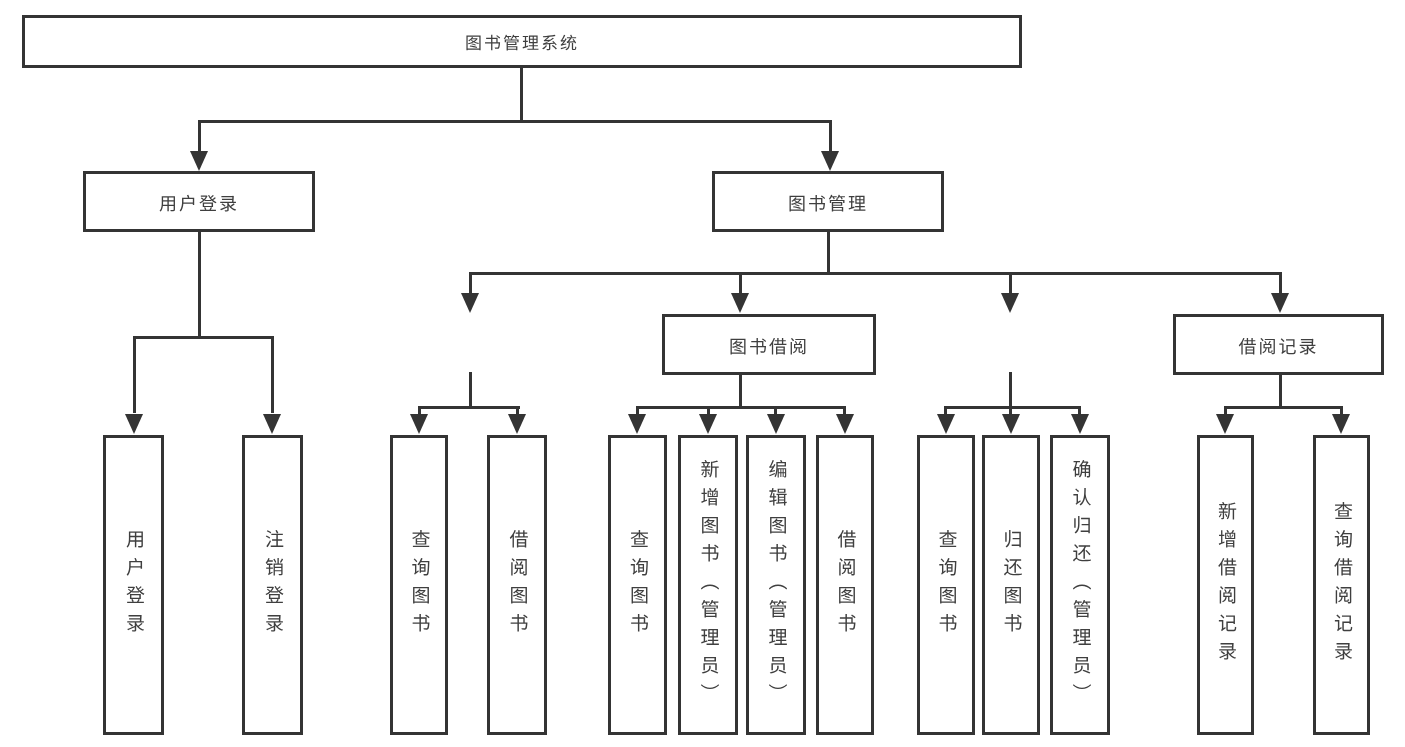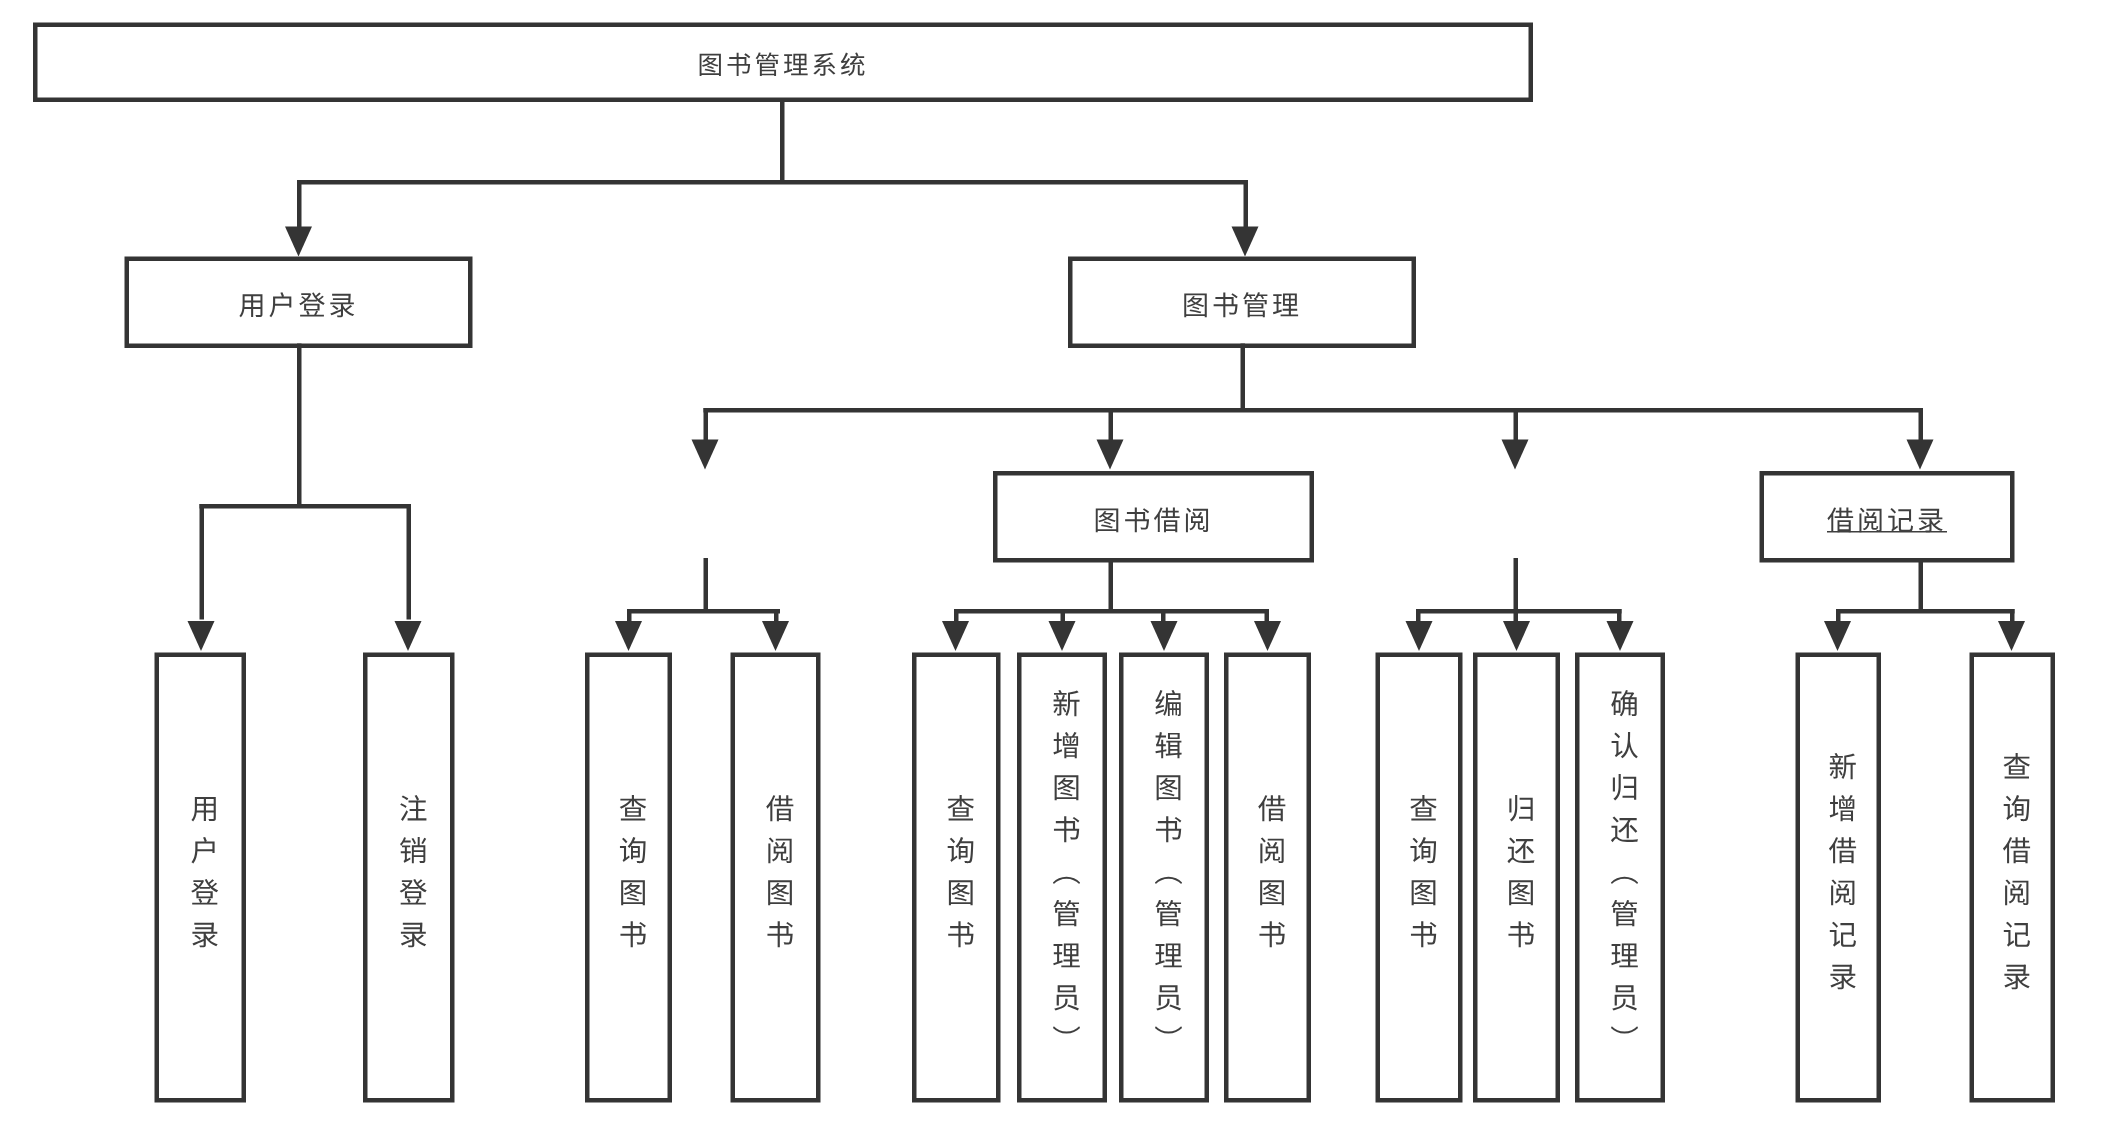"借阅记录" div.node { text-decoration: underline -> none; width: 170px -> 211px }
